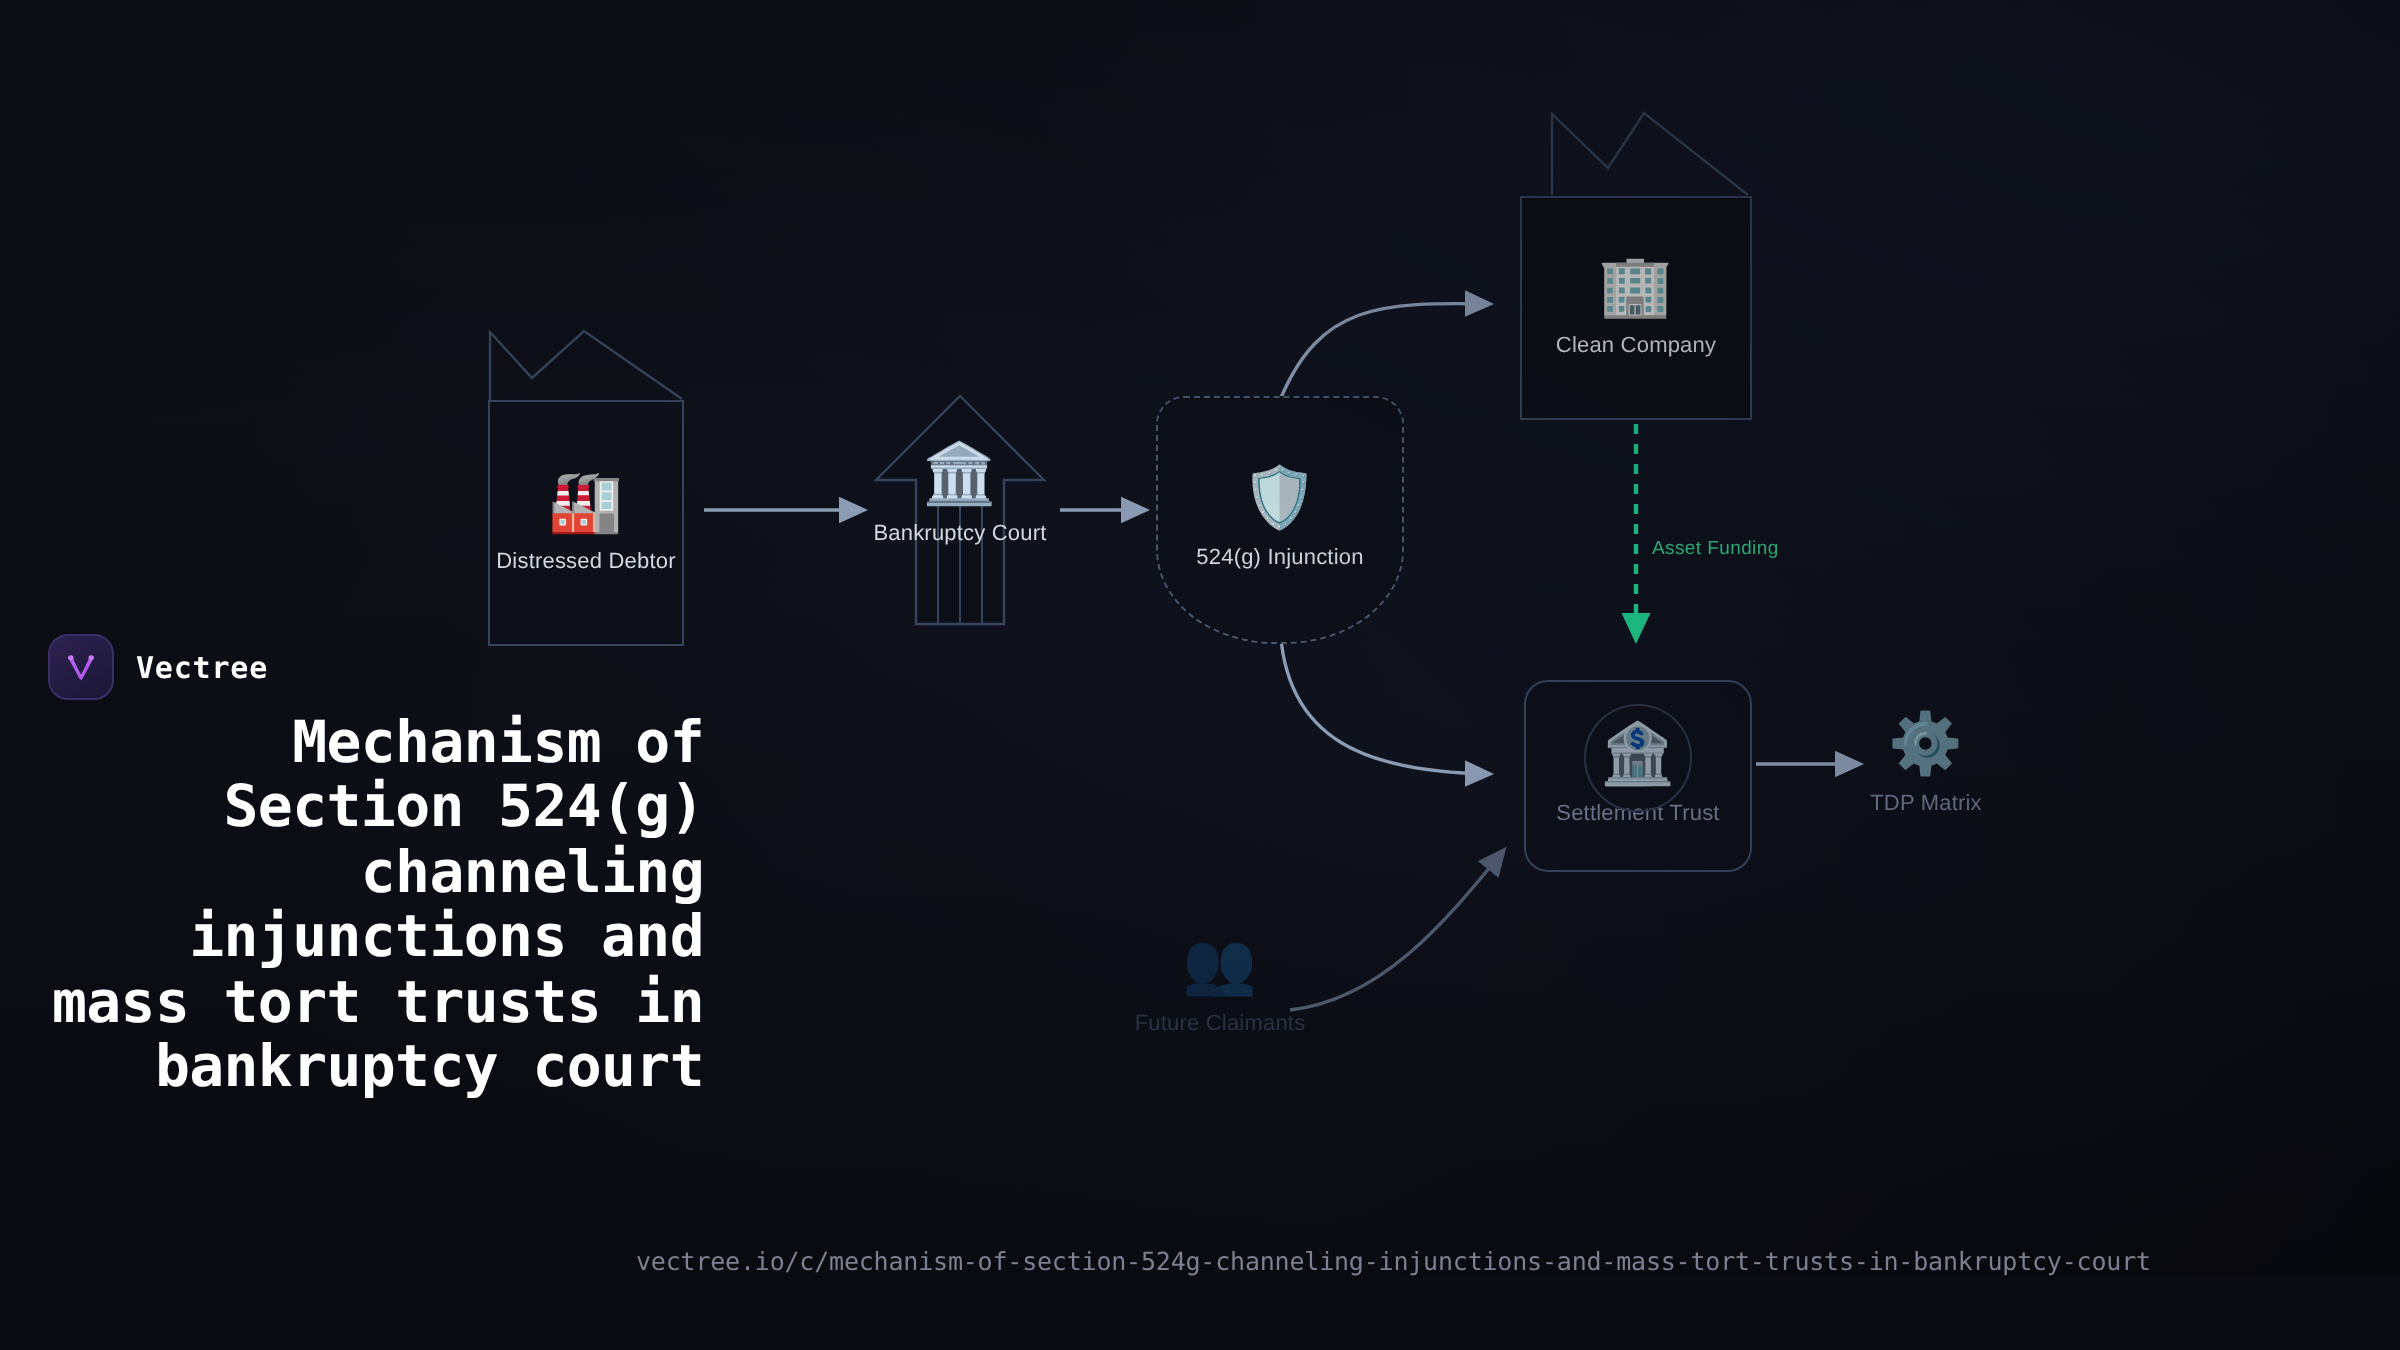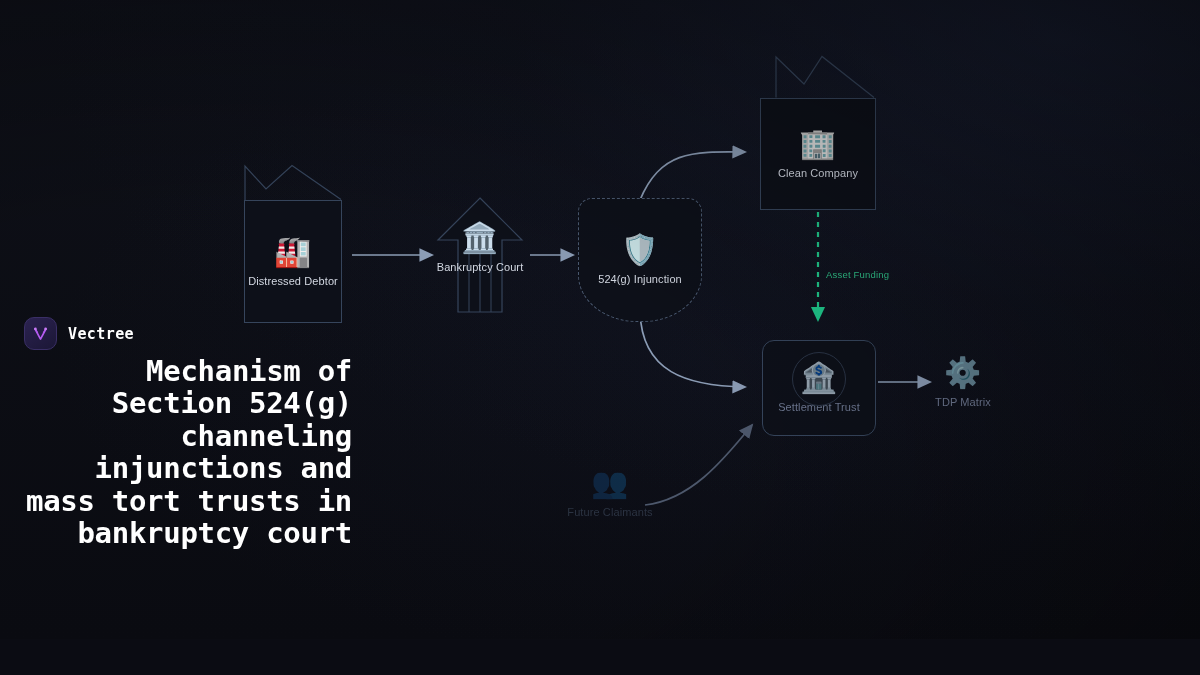"vectree.io/c/mechanism-of-section-524g-c" div.url { html: none -> <div>vectree.io/c/mechanism-of-section-524g-channeling-injunctions-and-mass-tort-trusts-in-bankruptcy-court</div> }
